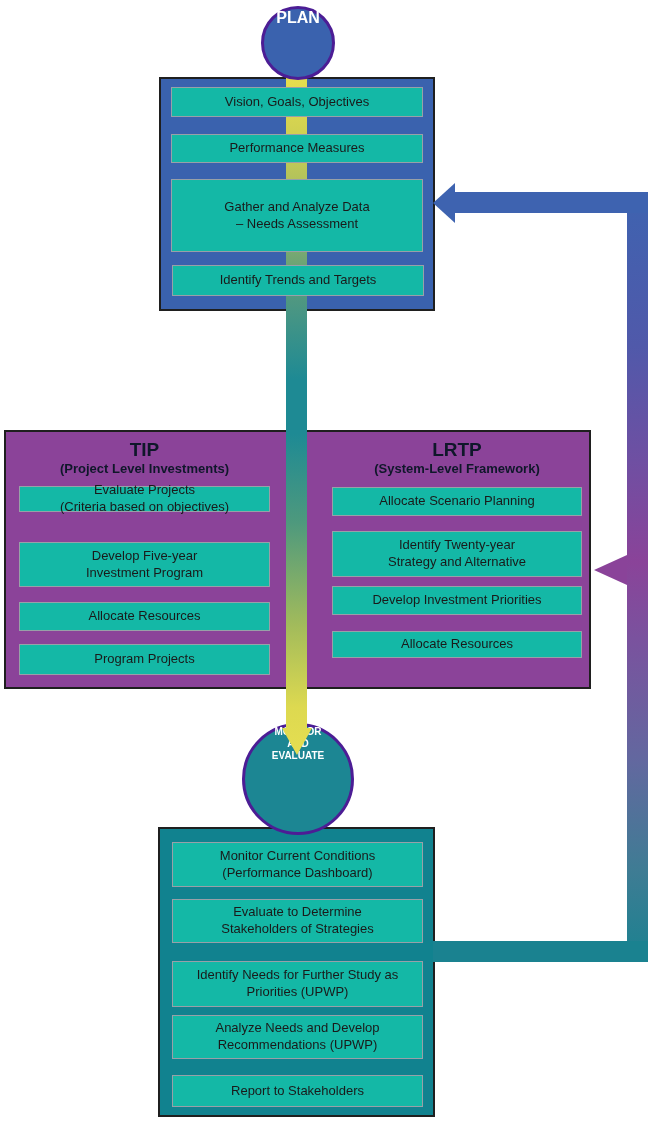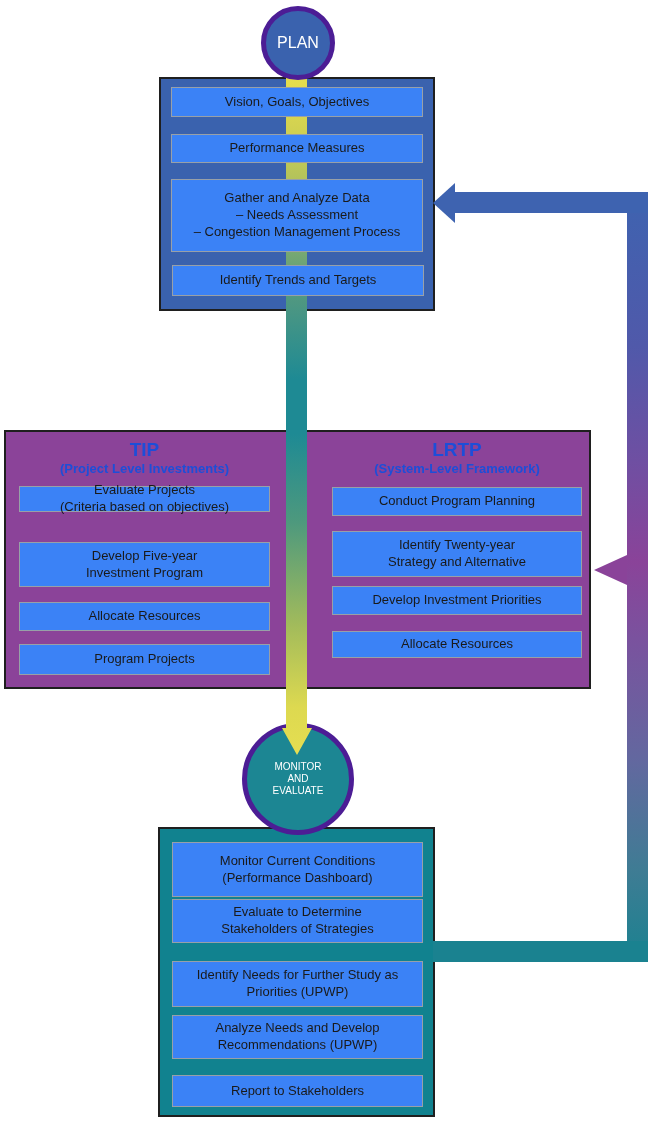"PLAN" .circle { border: 5px solid #4c1d95 -> 3px solid #4c1d95; font-weight: normal -> bold; justify-content: center -> none }
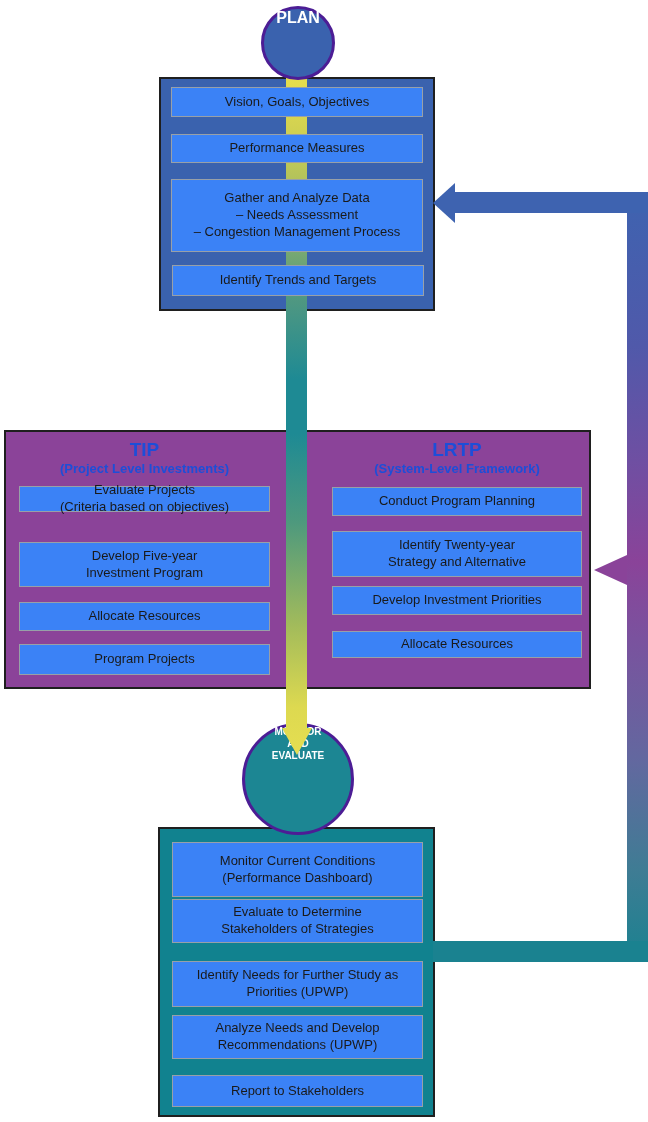"Vision, Goals, Objectives" .wbox { background: #3b82f6 -> #14b8a6 }
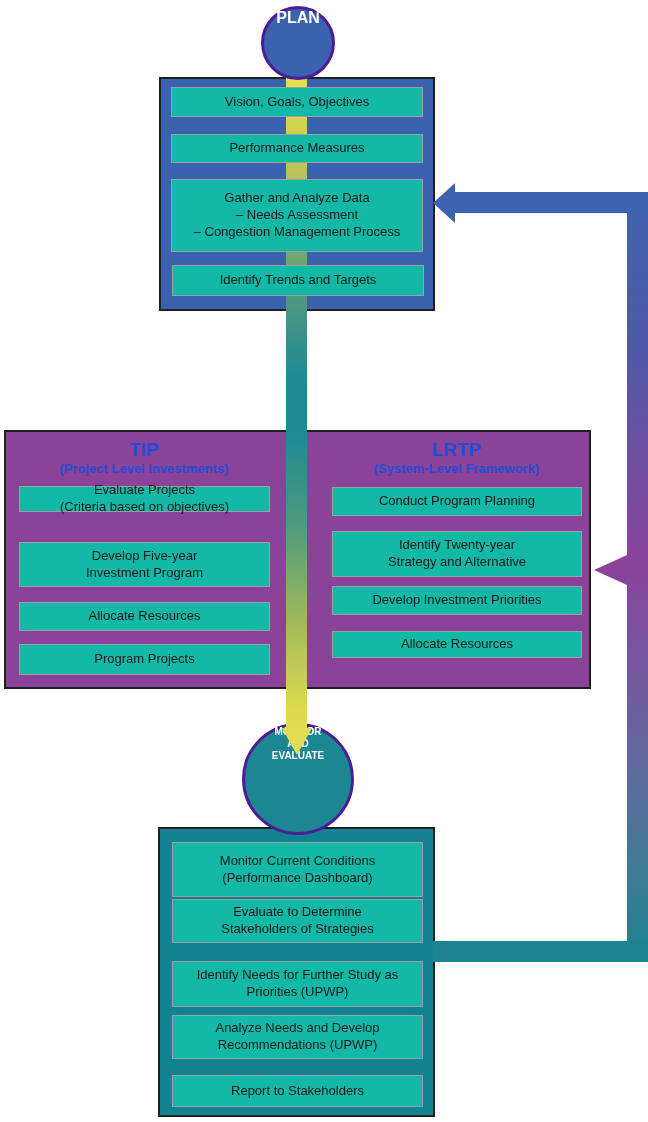"– Congestion Management Process" div { html: <div>– Congestion Management Process</div> -> none }
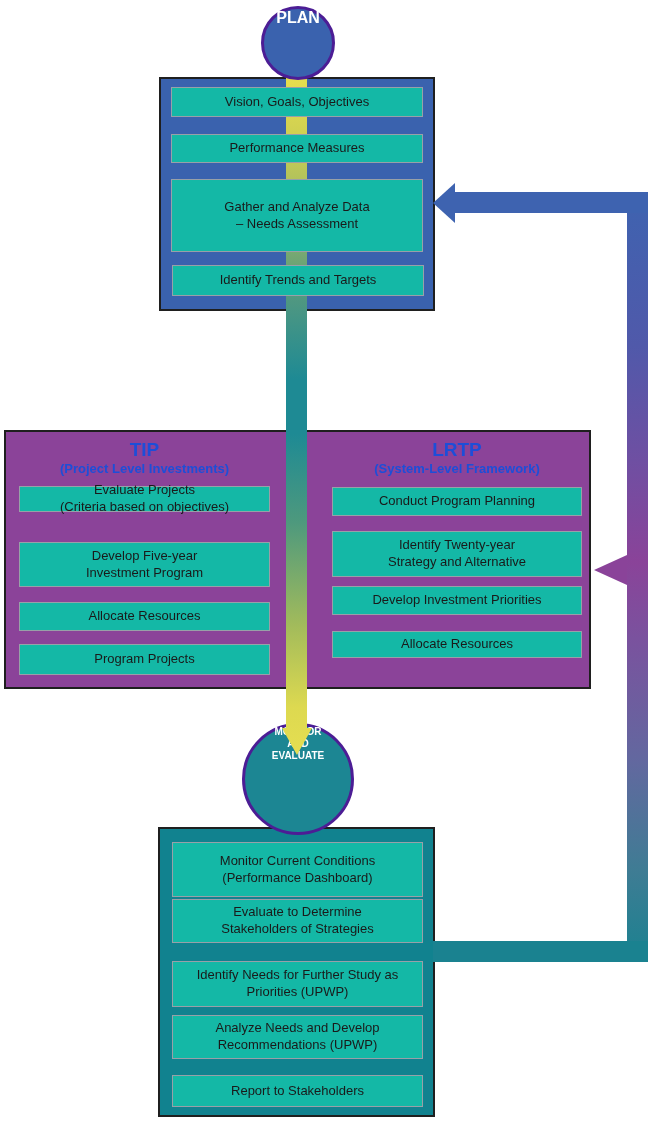"TIP" .col-header { color: #1d4ed8 -> #0f172a }
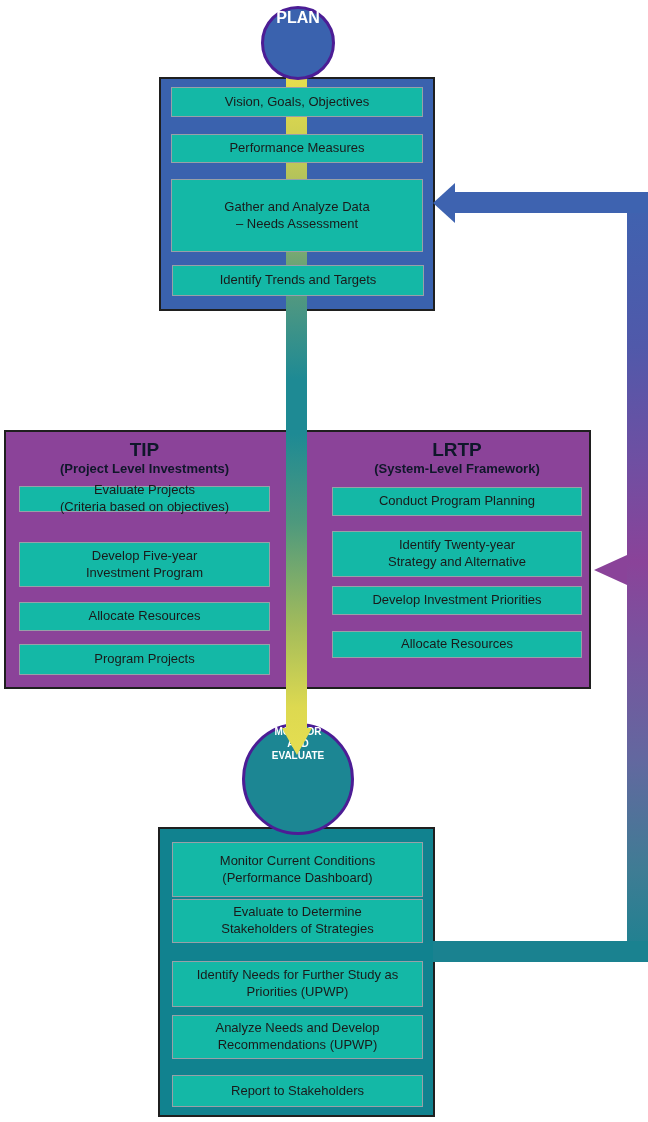"Conduct Program Planning" div { text: Conduct Program -> Allocate Scenario }
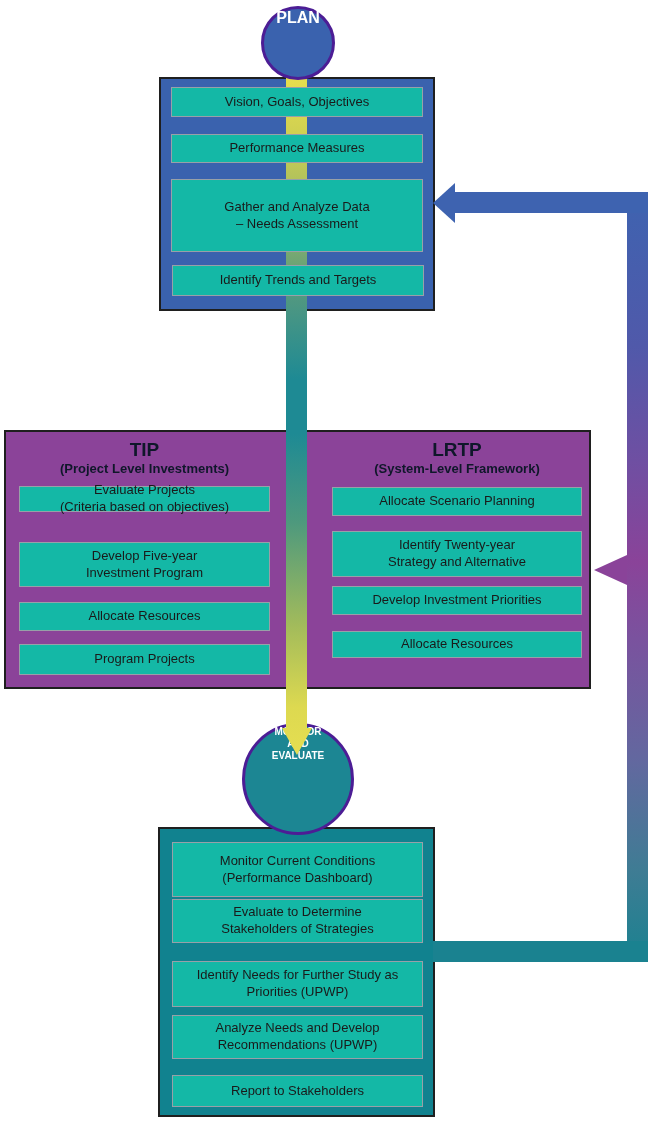"Monitor Current Conditions" div.wbox { height: 55px -> 45px }
